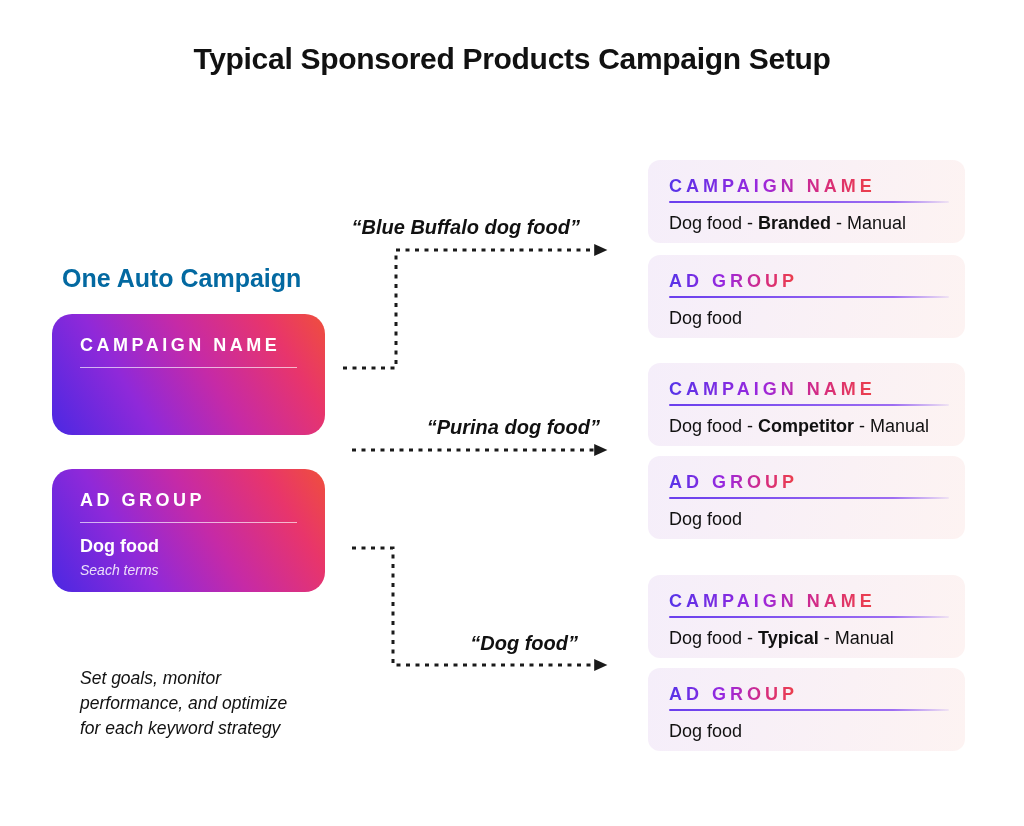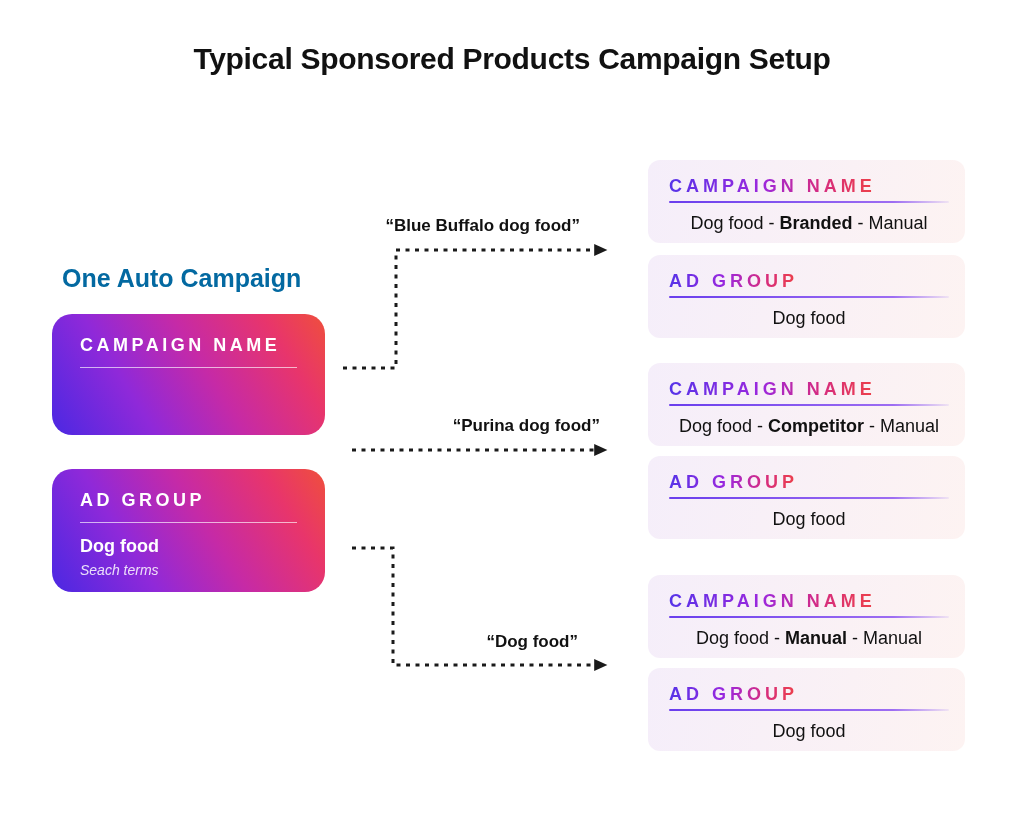"“Blue Buffalo dog food”" .kw { font-size: 17px -> 20px; font-style: none -> italic }
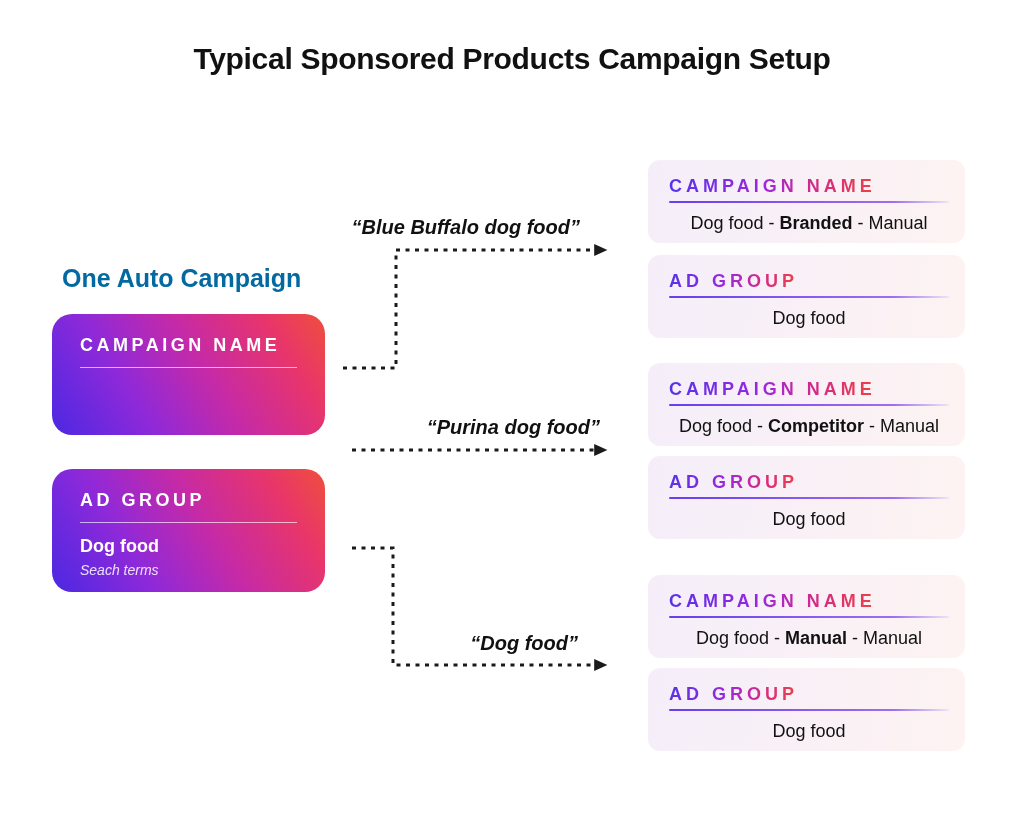"Dog food - Branded -" .rvalue { text-align: center -> none }
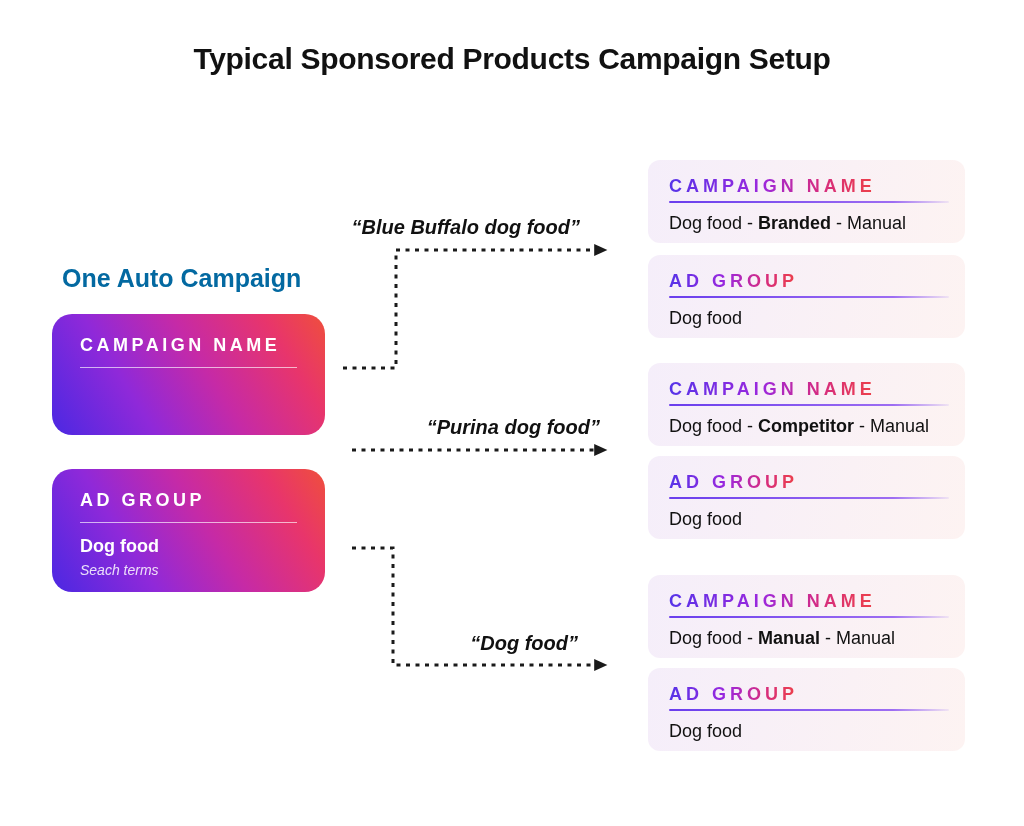"Manual" b { text: Manual -> Typical }
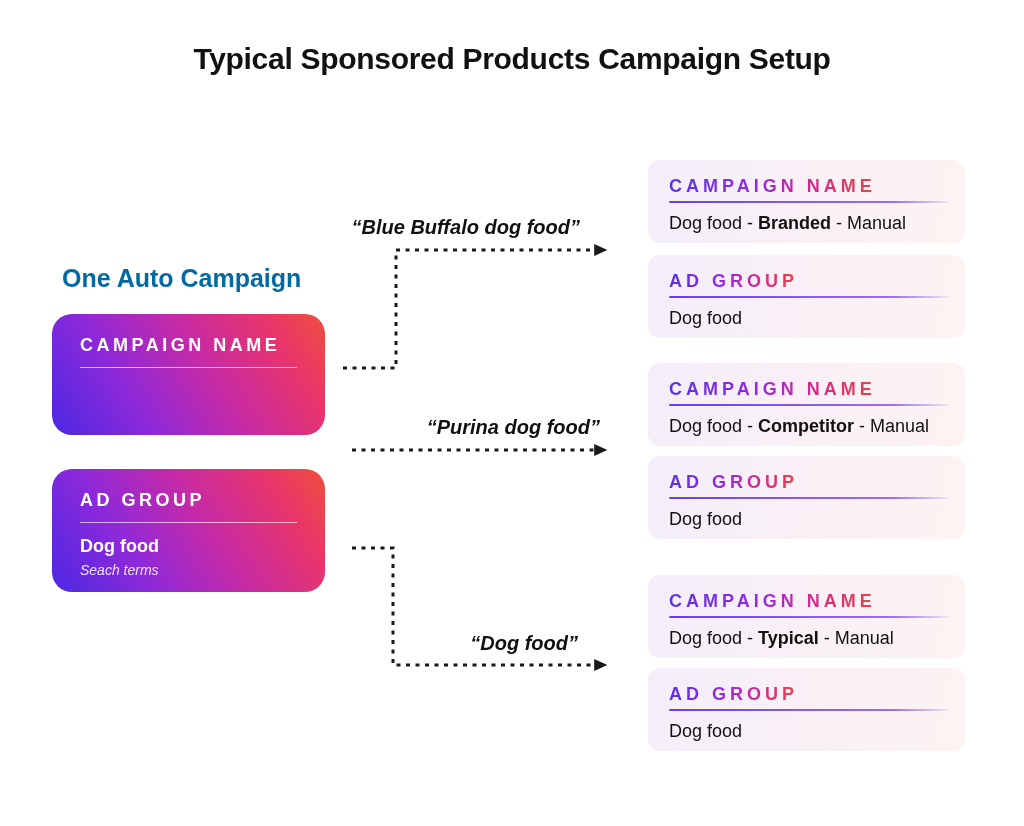"Set goals, monitor" div.note { html: none -> <div> <div>Set goals, monitor</div> <div>performance, and optimize</div> <div>for each keyword strategy</div> </div> }
